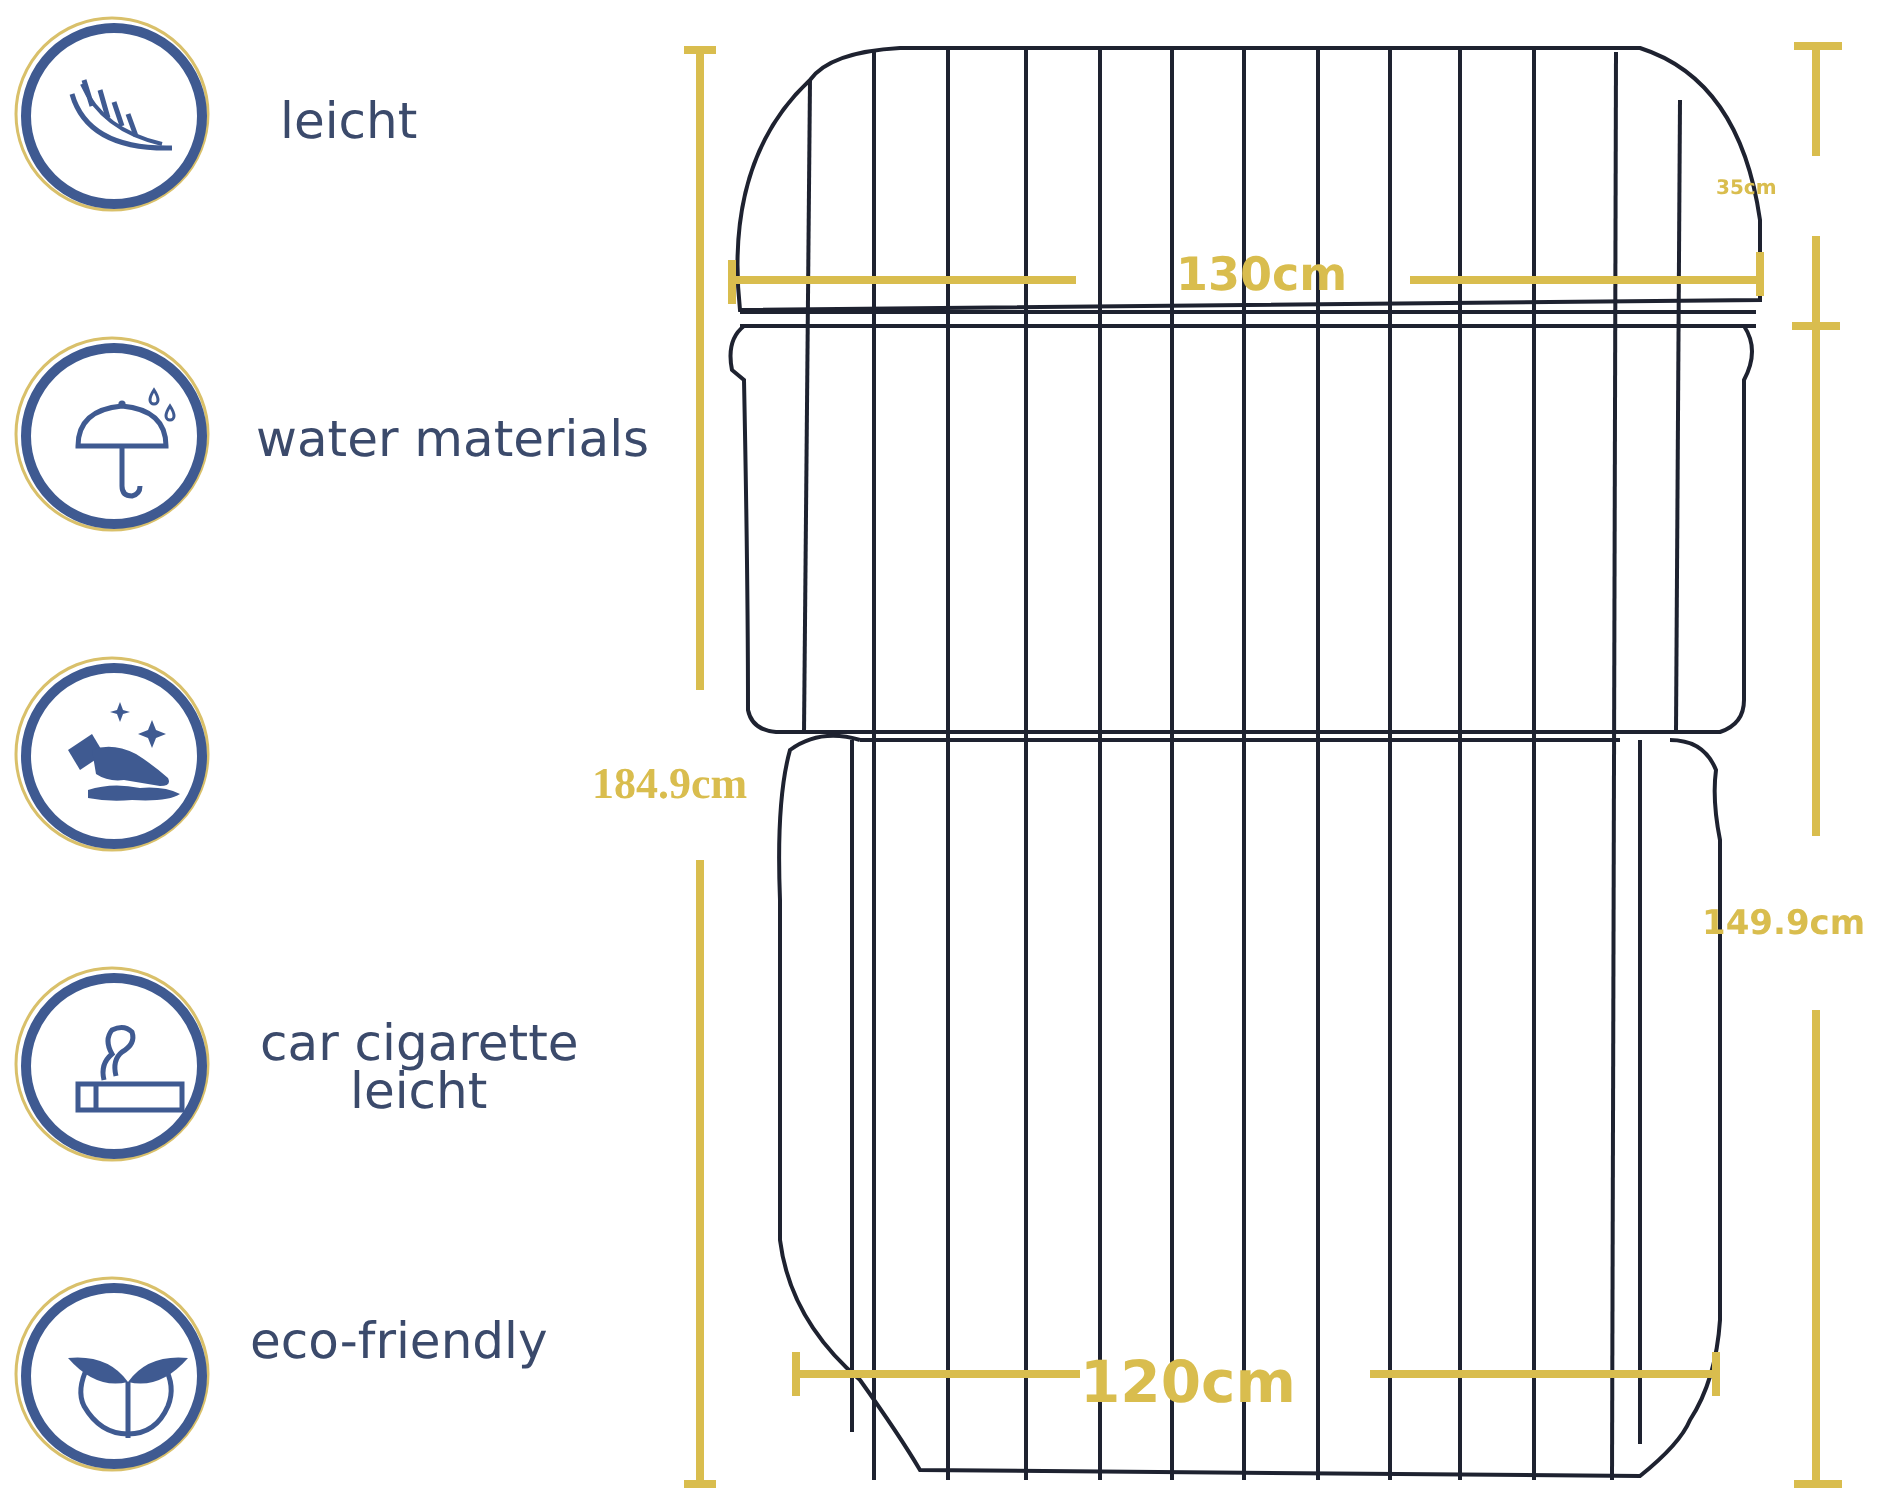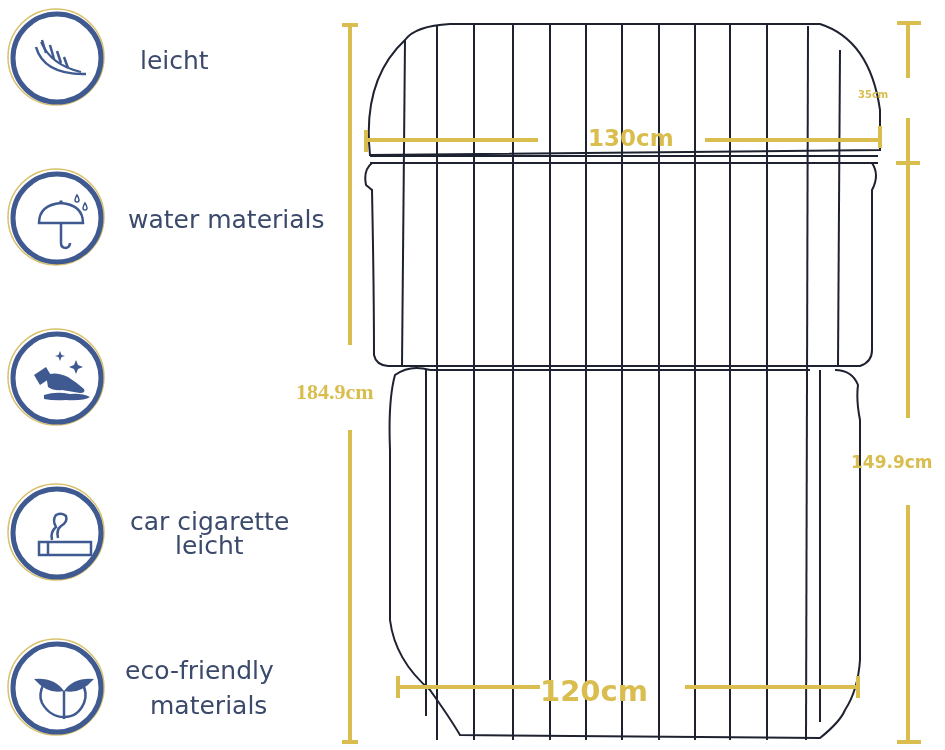"materials" div.flabel { html: <div>materials</div> -> none }
